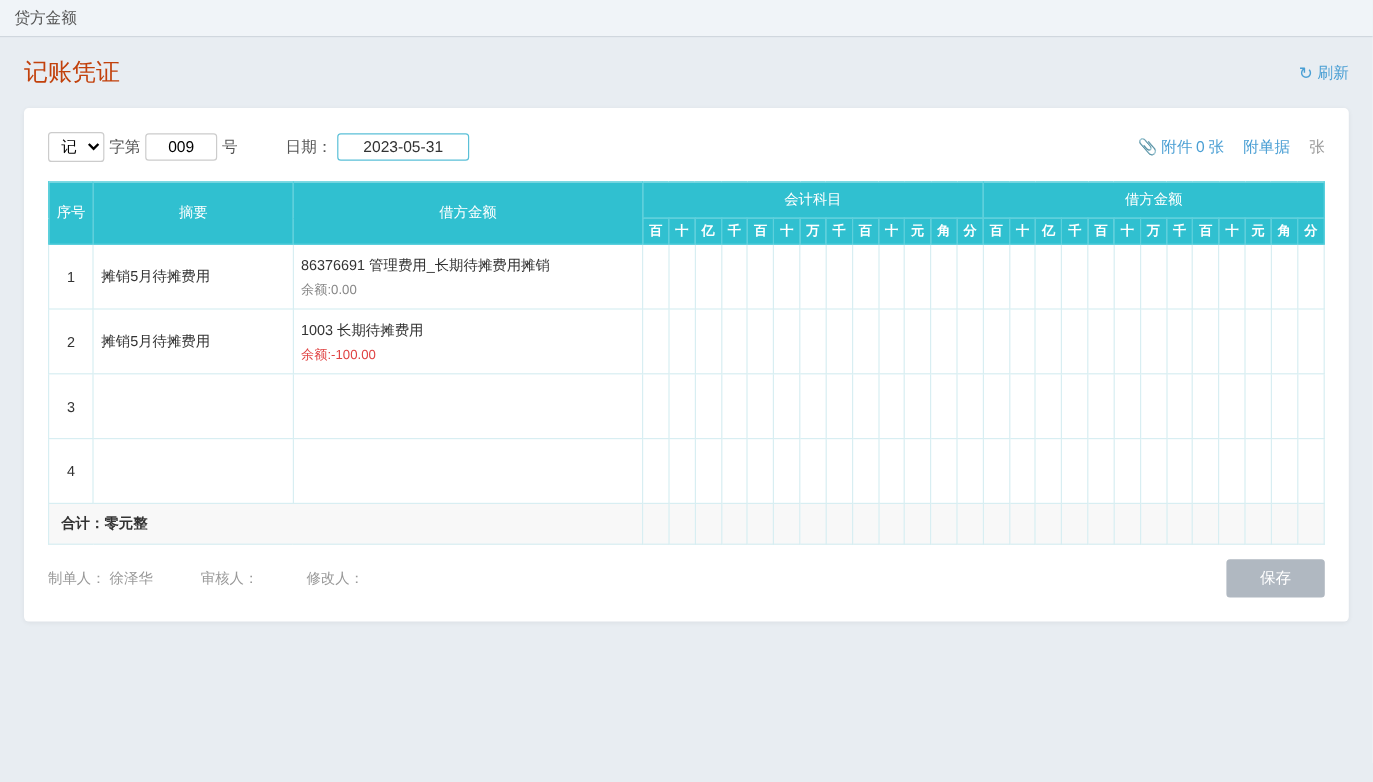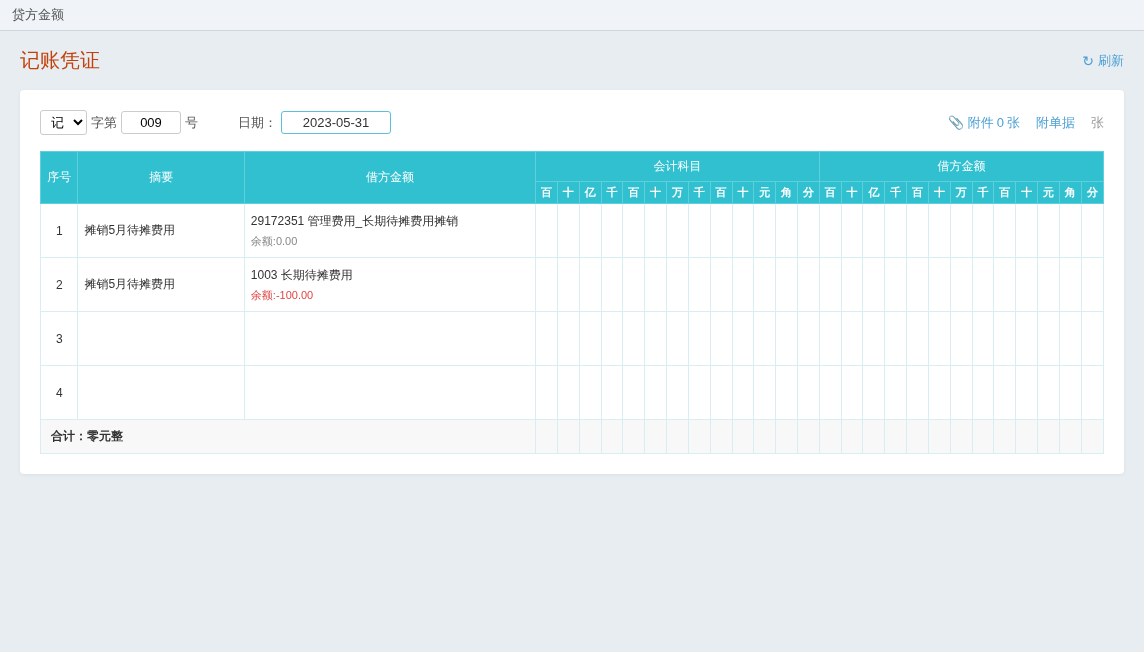"29172351 管理费用_长期待摊费用摊销" div.cell-account { text: 29172351 -> 86376691 }
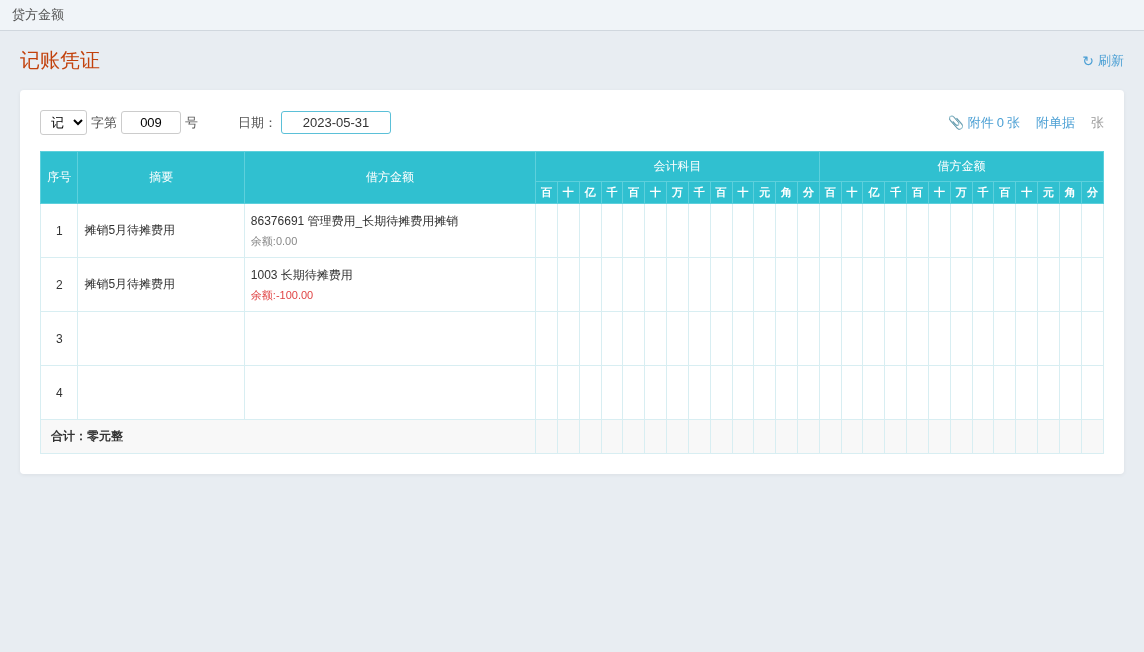"制单人： 徐泽华" div.footer-bar { html: none -> <div> <span> <span>制单人：</span> <span>徐泽华</span> </span> <span> <span>审核人：</span> <span></span> </span> <span> <span>修改人：</span> <span></span> </span> <button>保存</button> </div> }
